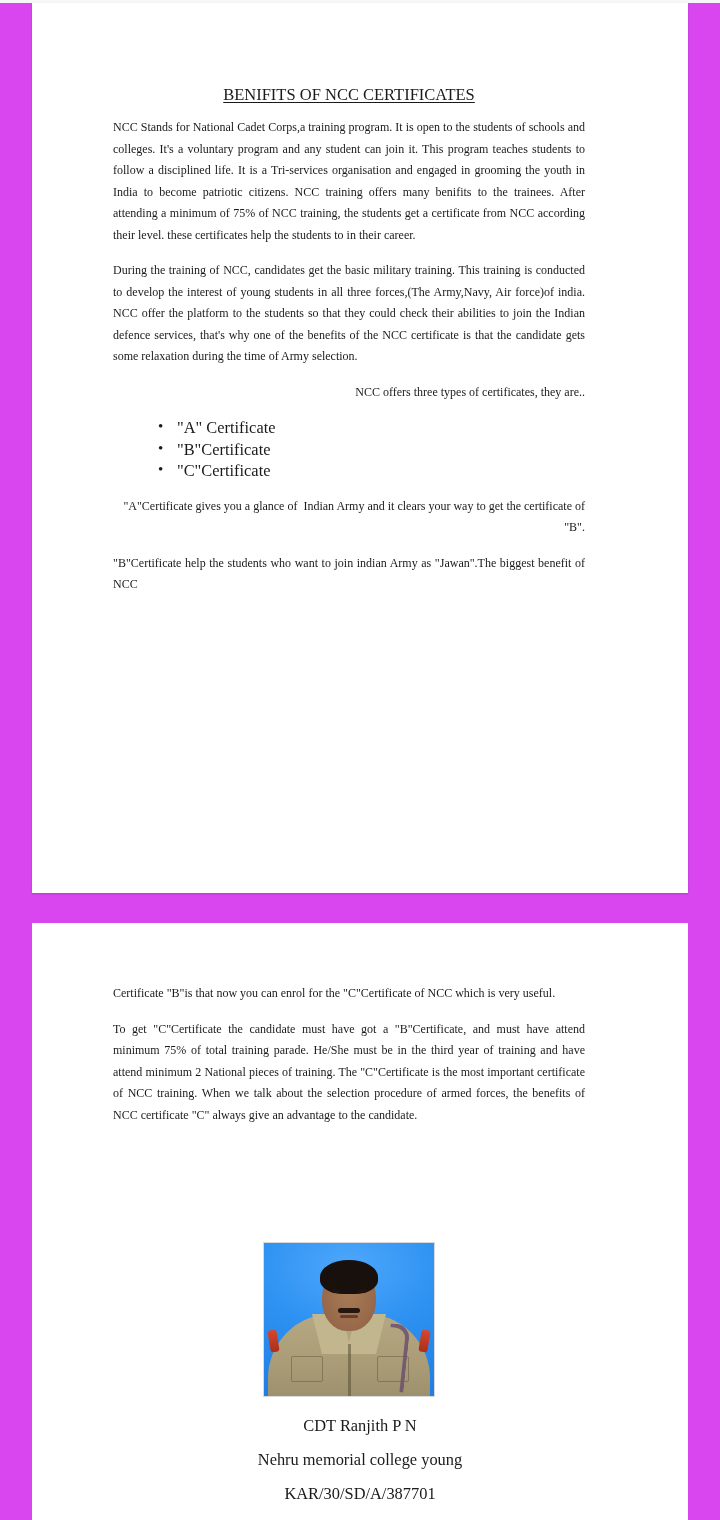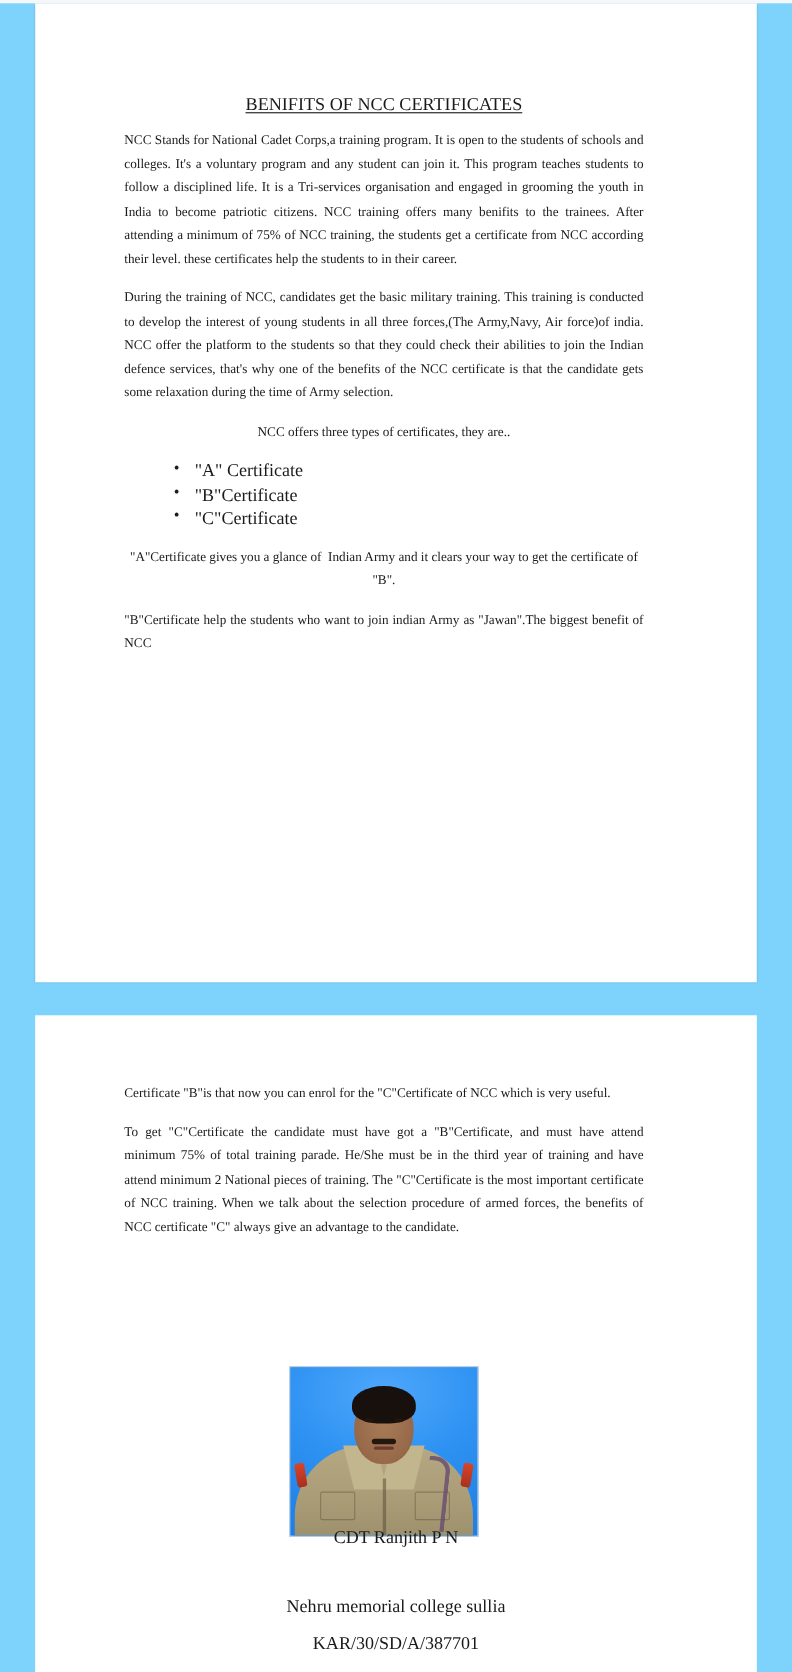"BENIFITS OF NCC CERTIFICATES" .viewer { background: #7dd3fc -> #d946ef }
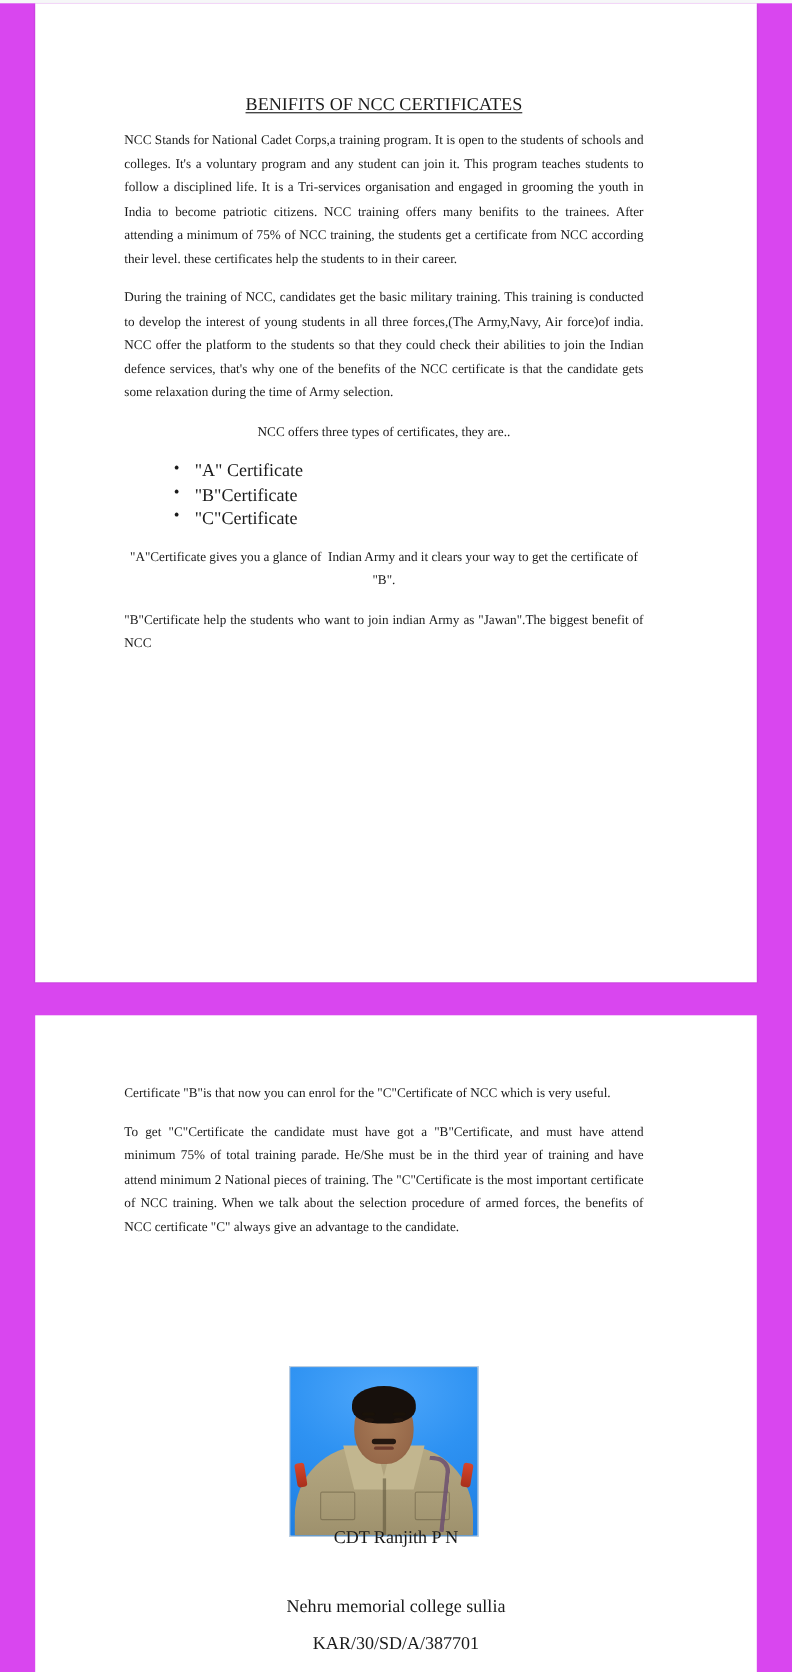"NCC offers three types of" p.para.ragged { text-align: center -> right }
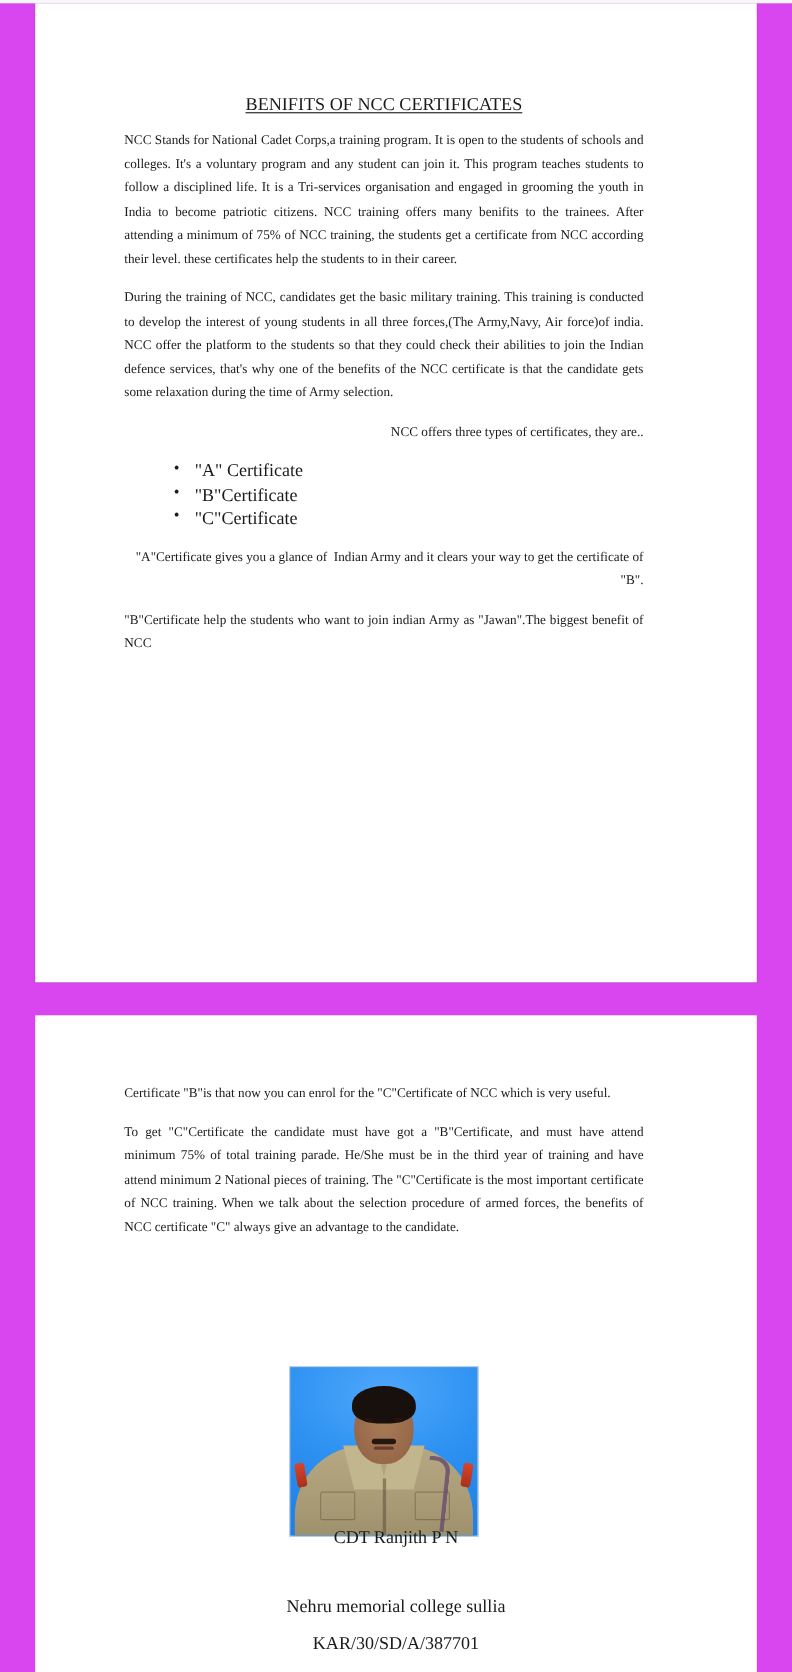"CDT Ranjith P N" .cap-1 { top: 464px -> 492px }
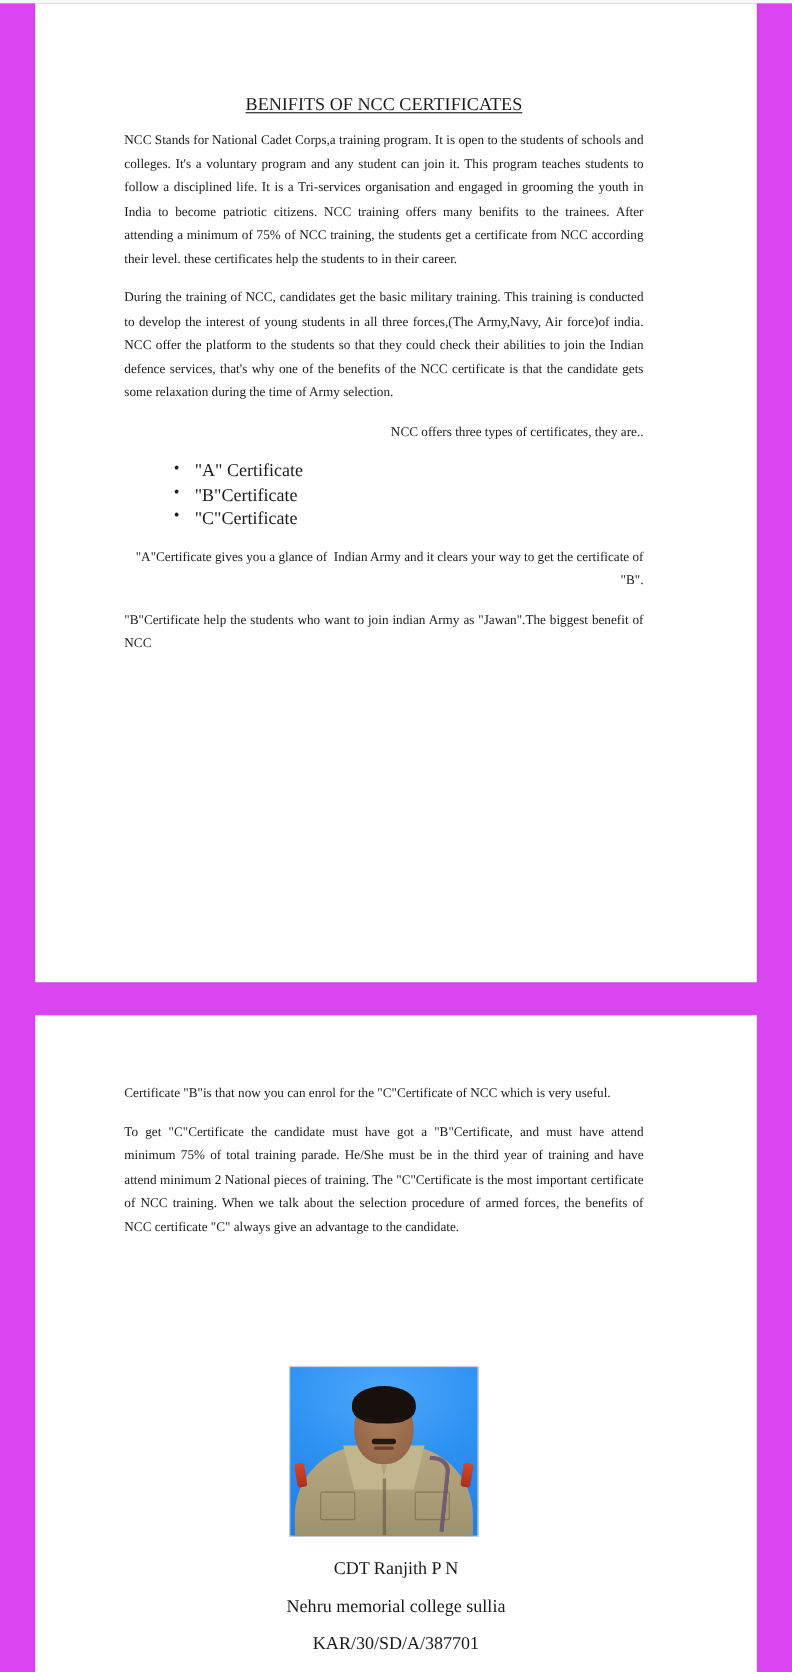"Nehru memorial college sullia" div.caption { text: sullia -> young }
